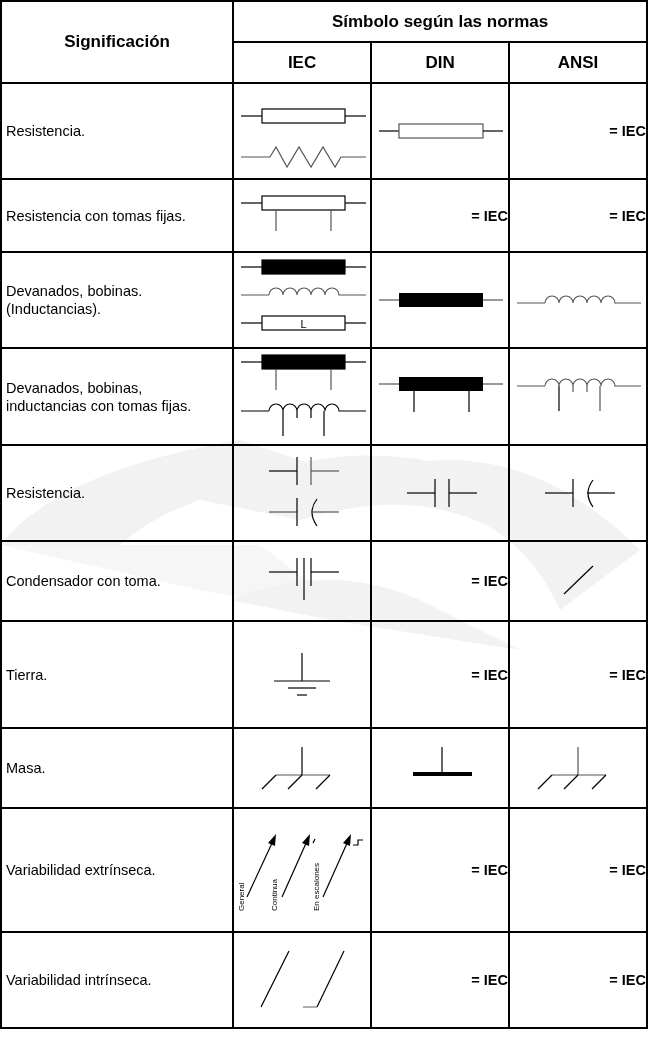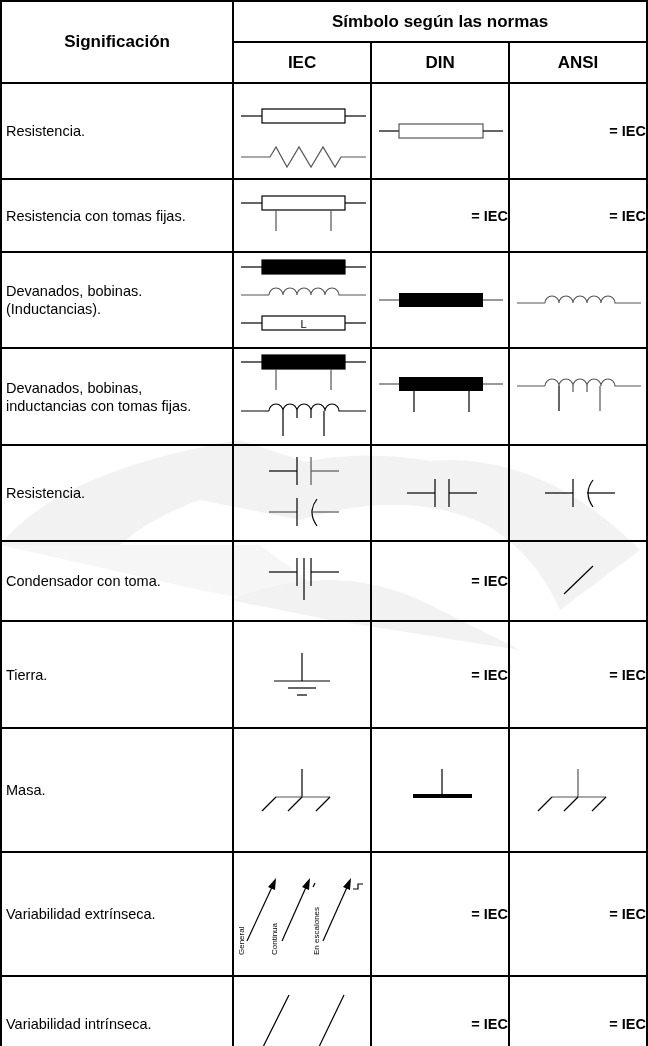"Masa." tr { height: 124px -> 80px }
